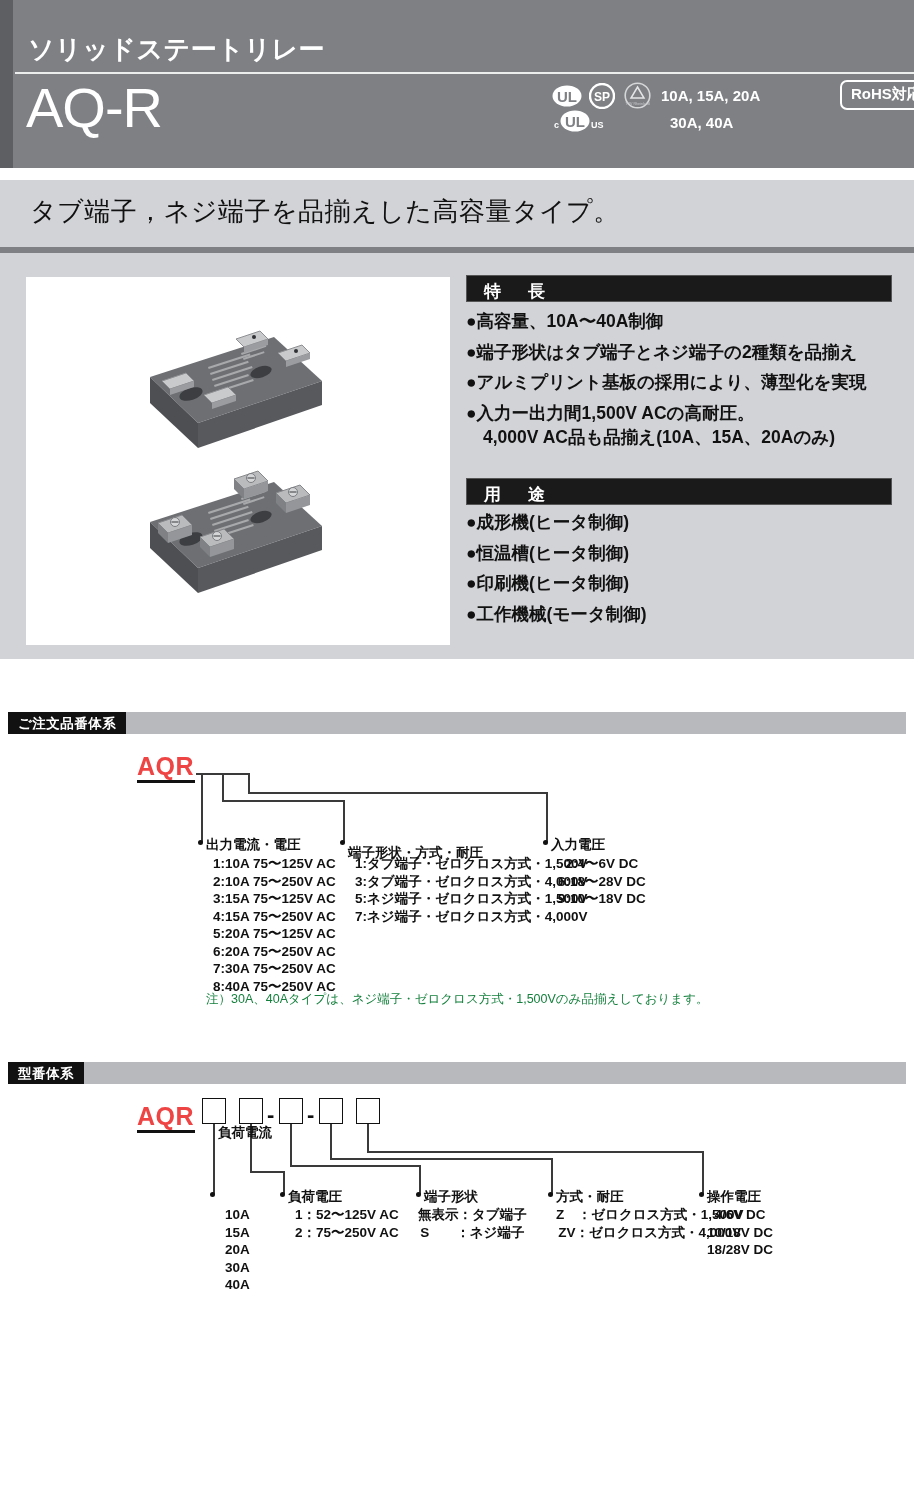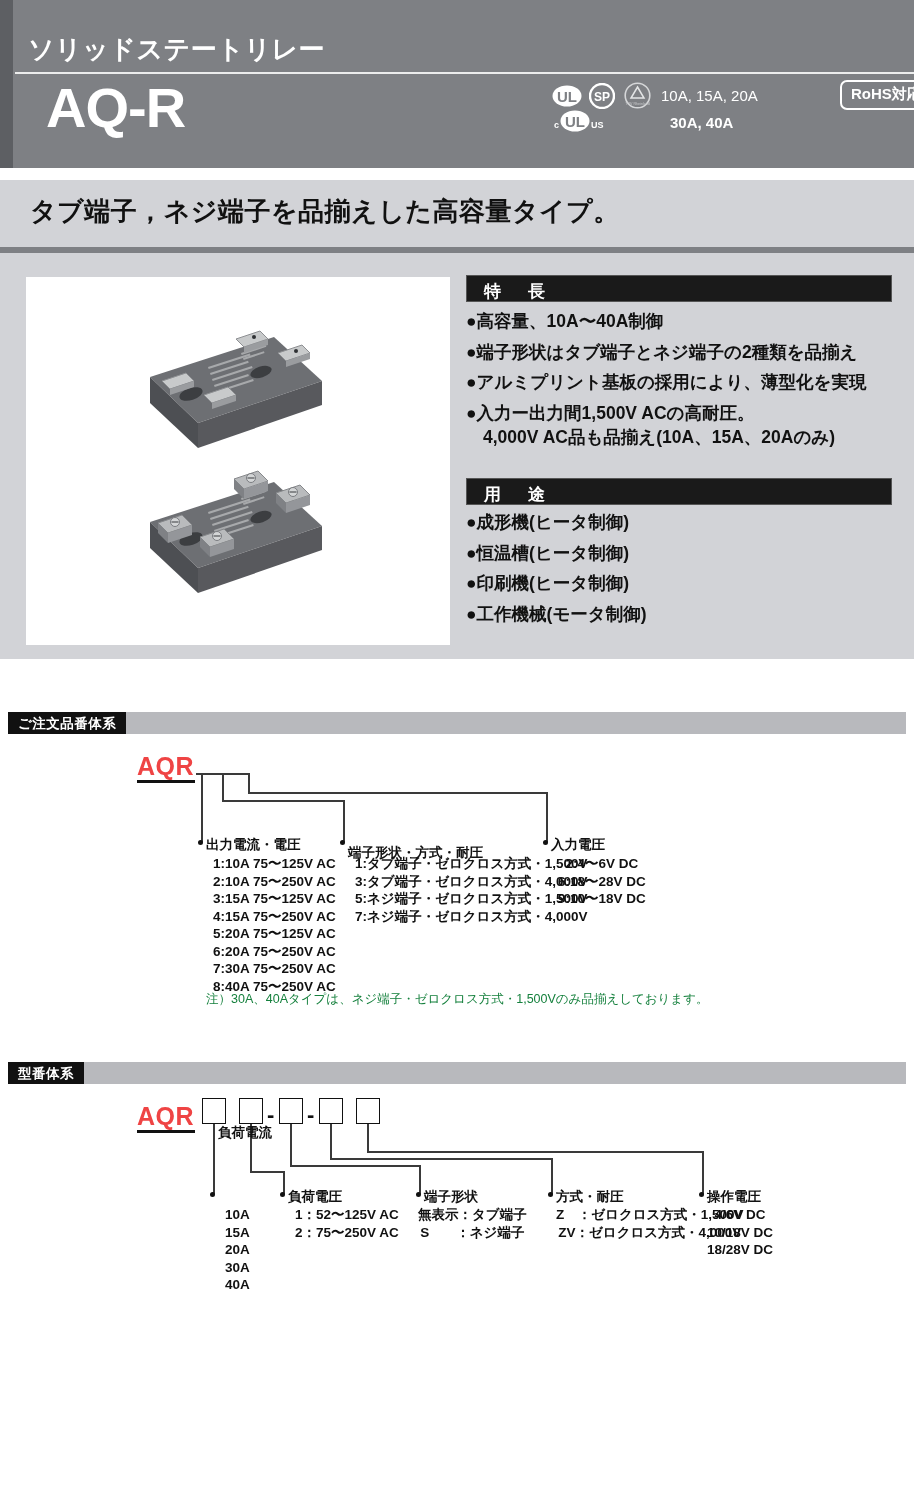"AQ-R" .header-model { font-weight: bold -> normal; margin-left: 20px -> none }
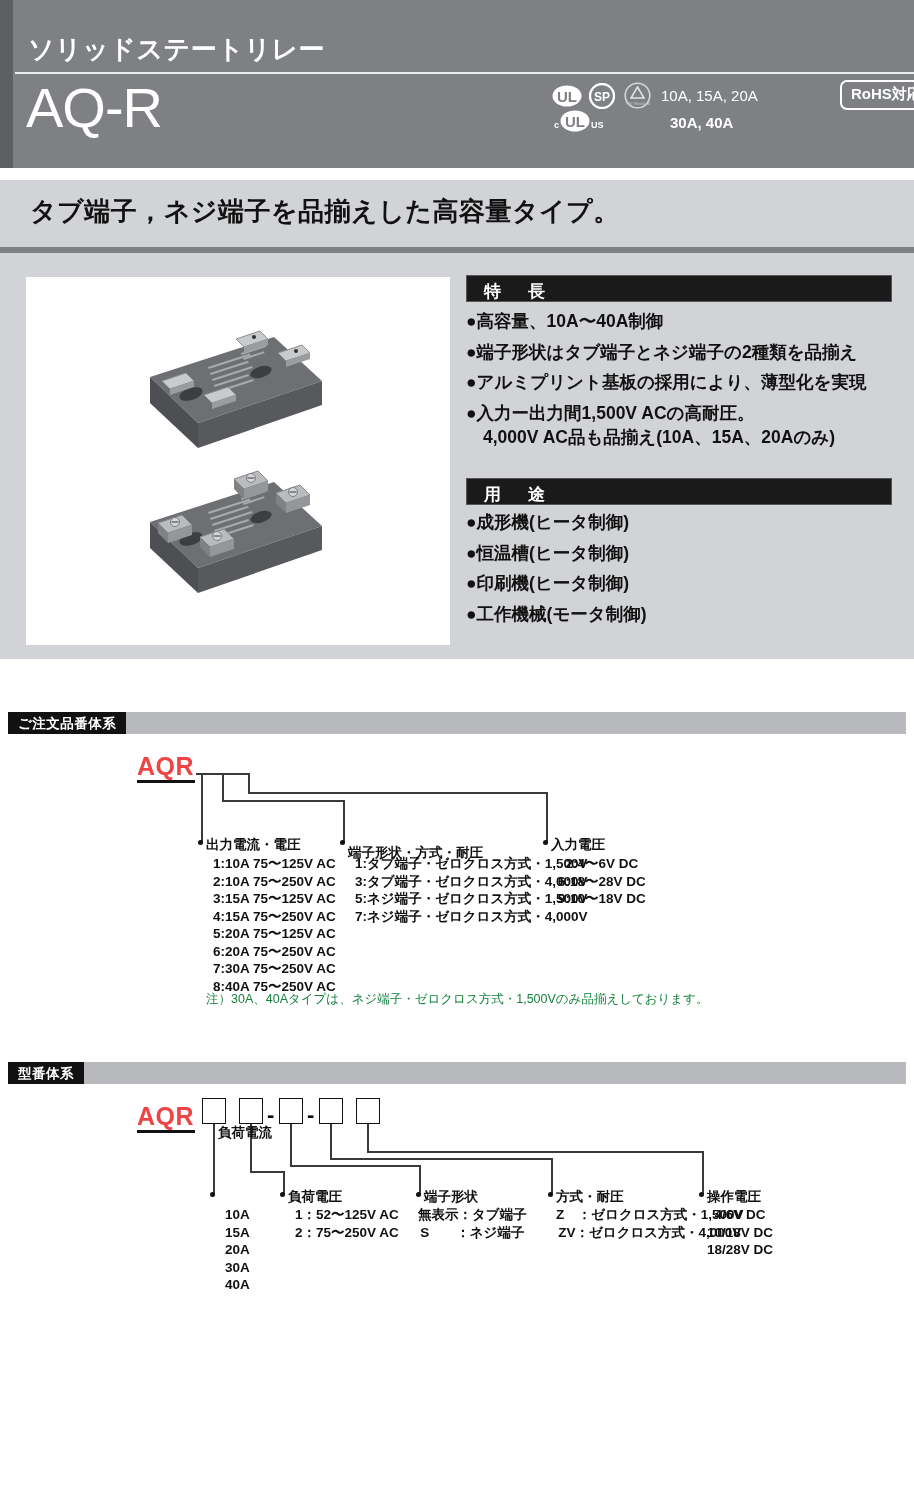"10A, 15A, 20A" .cert-amps { font-weight: normal -> bold }
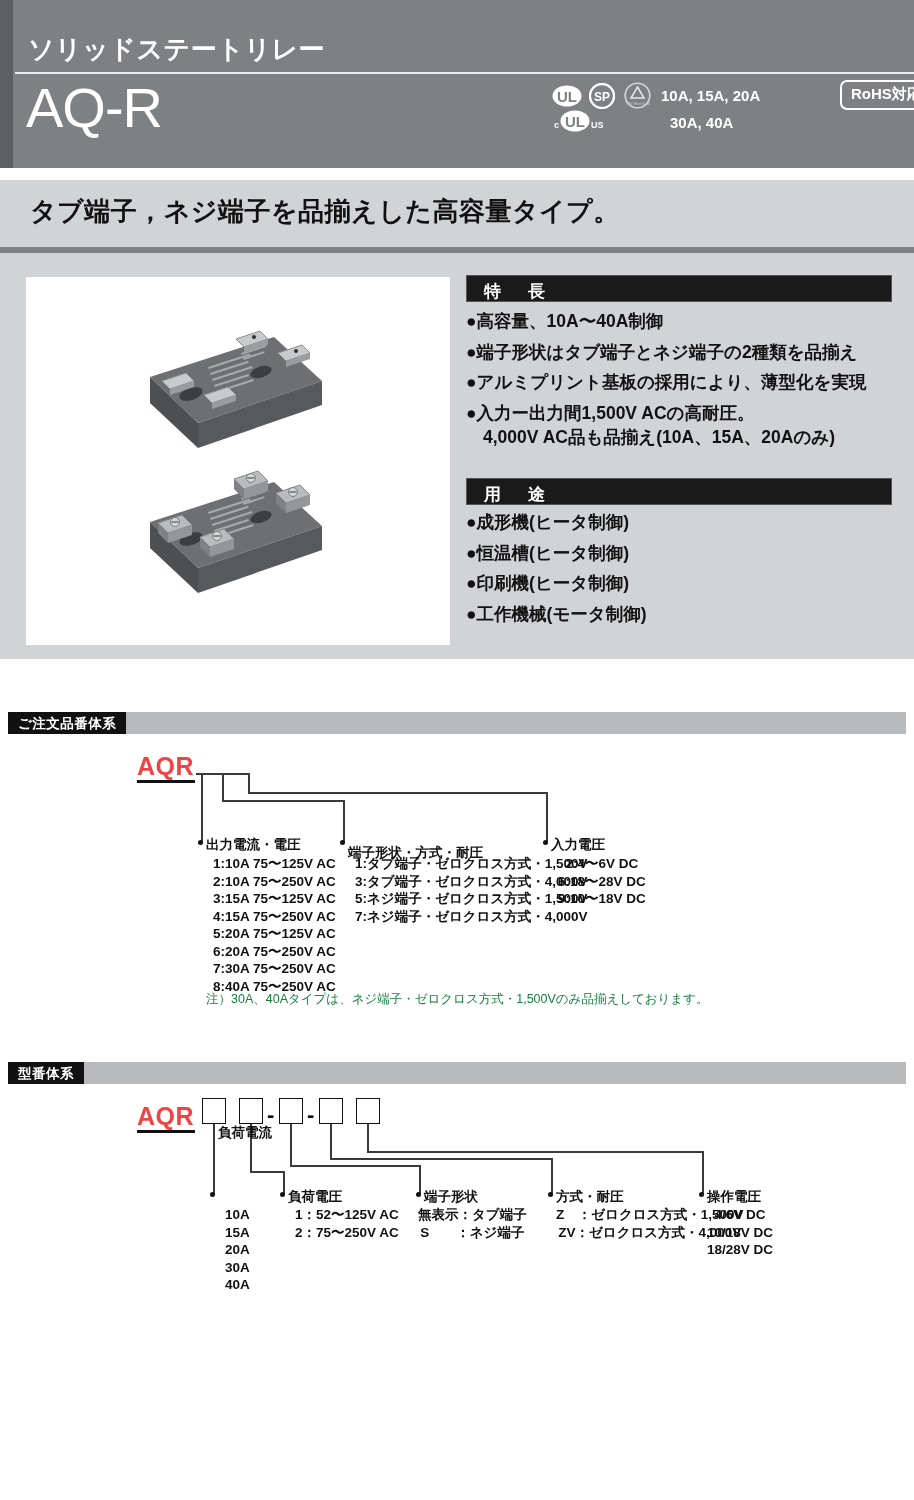"タブ端子，ネジ端子を品揃えした高容量タイプ。" .subtitle-text { font-weight: bold -> normal }
